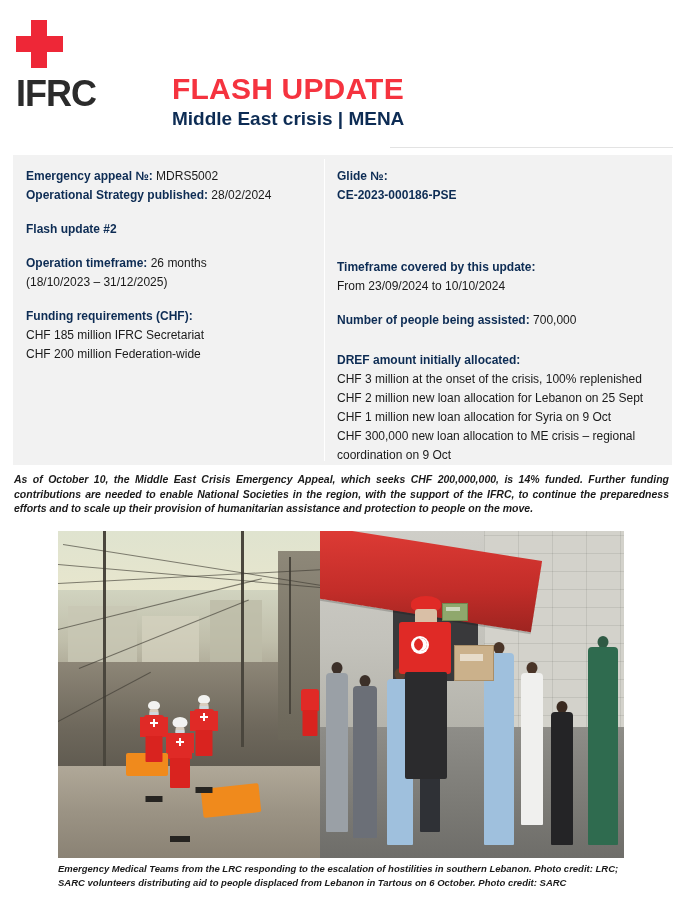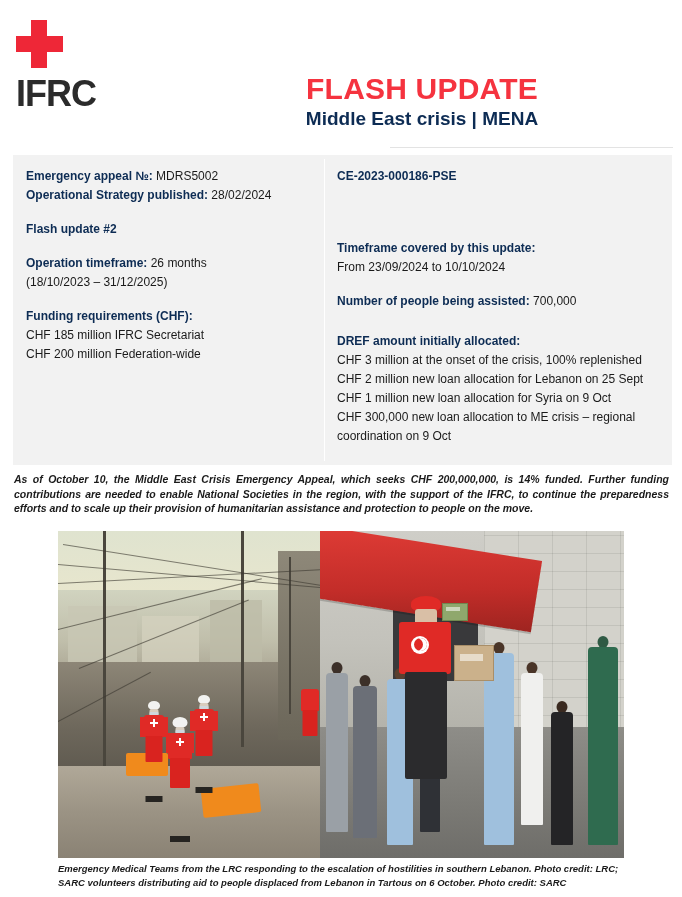"FLASH UPDATE" .header-titles { text-align: center -> left }
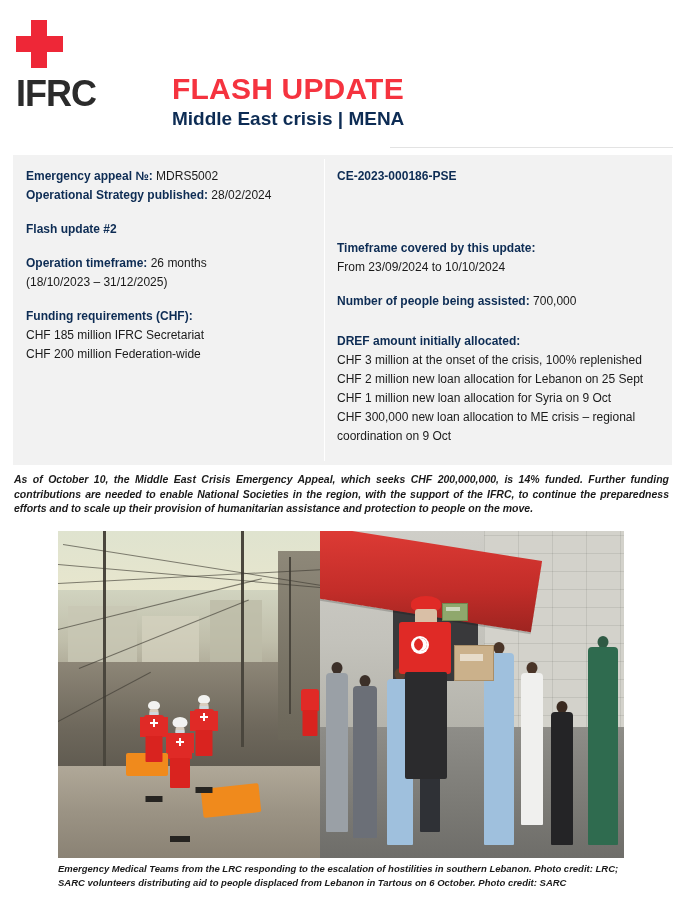"Glide №:" div.line { html: none -> <div><span>Glide №:</span></div> }
